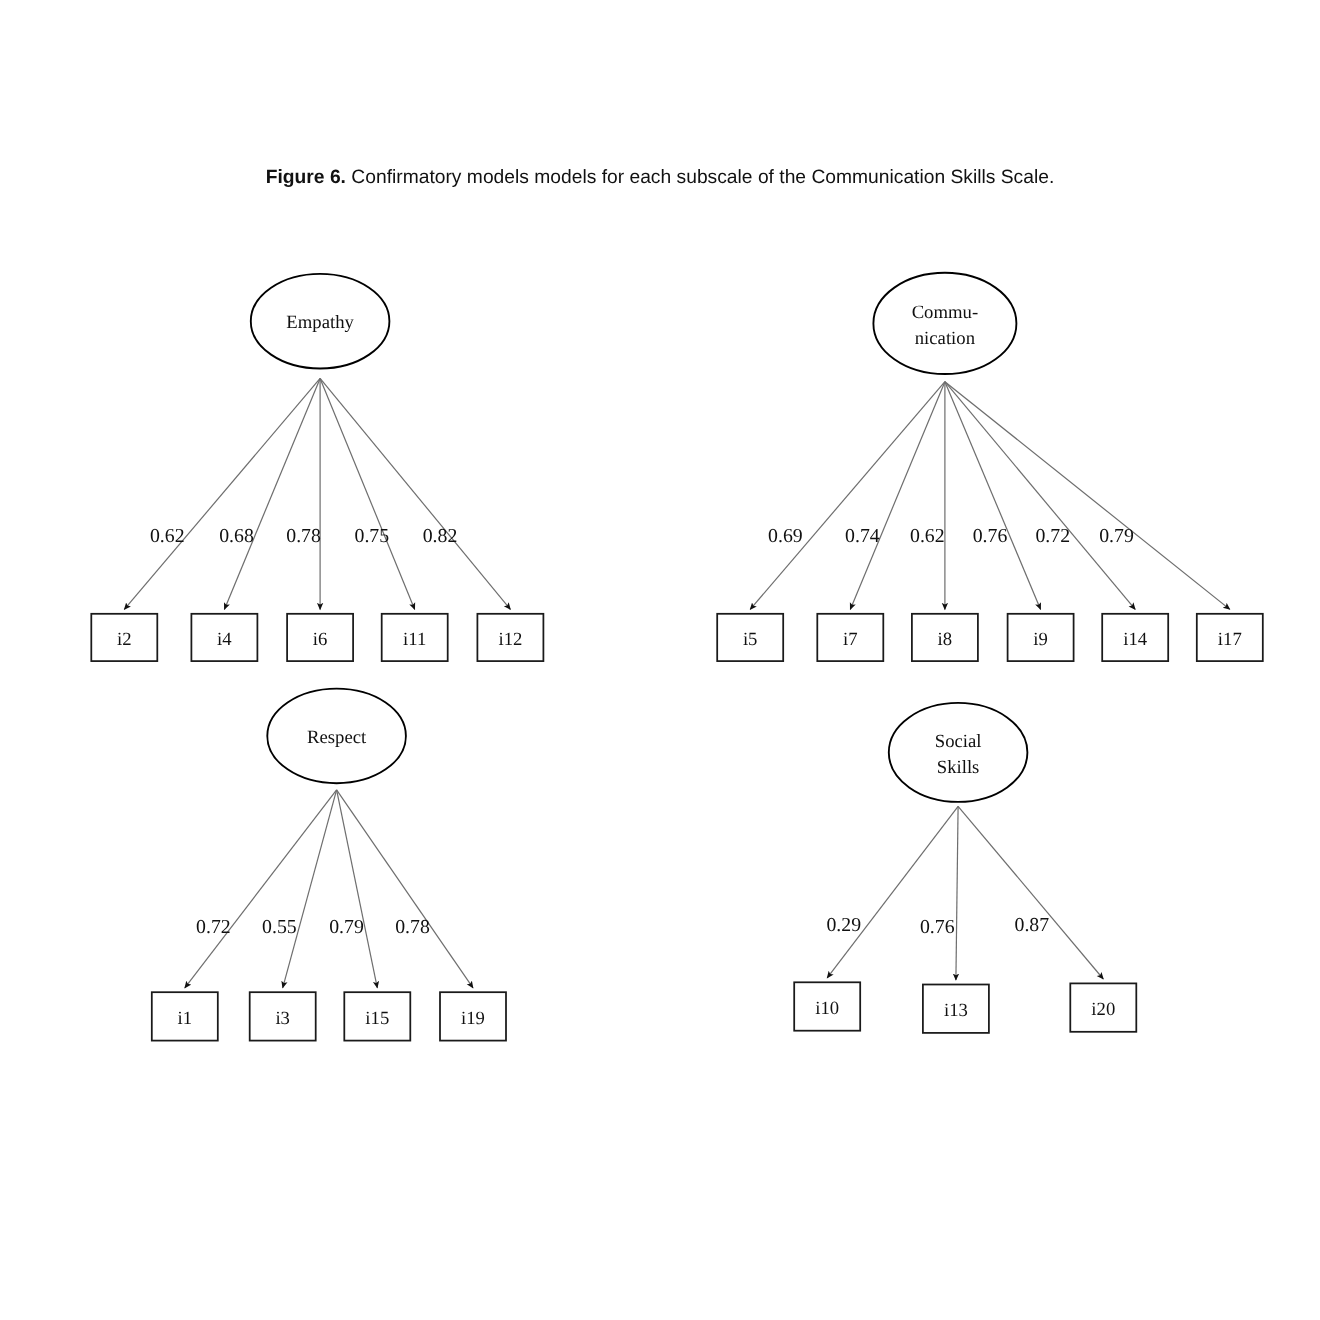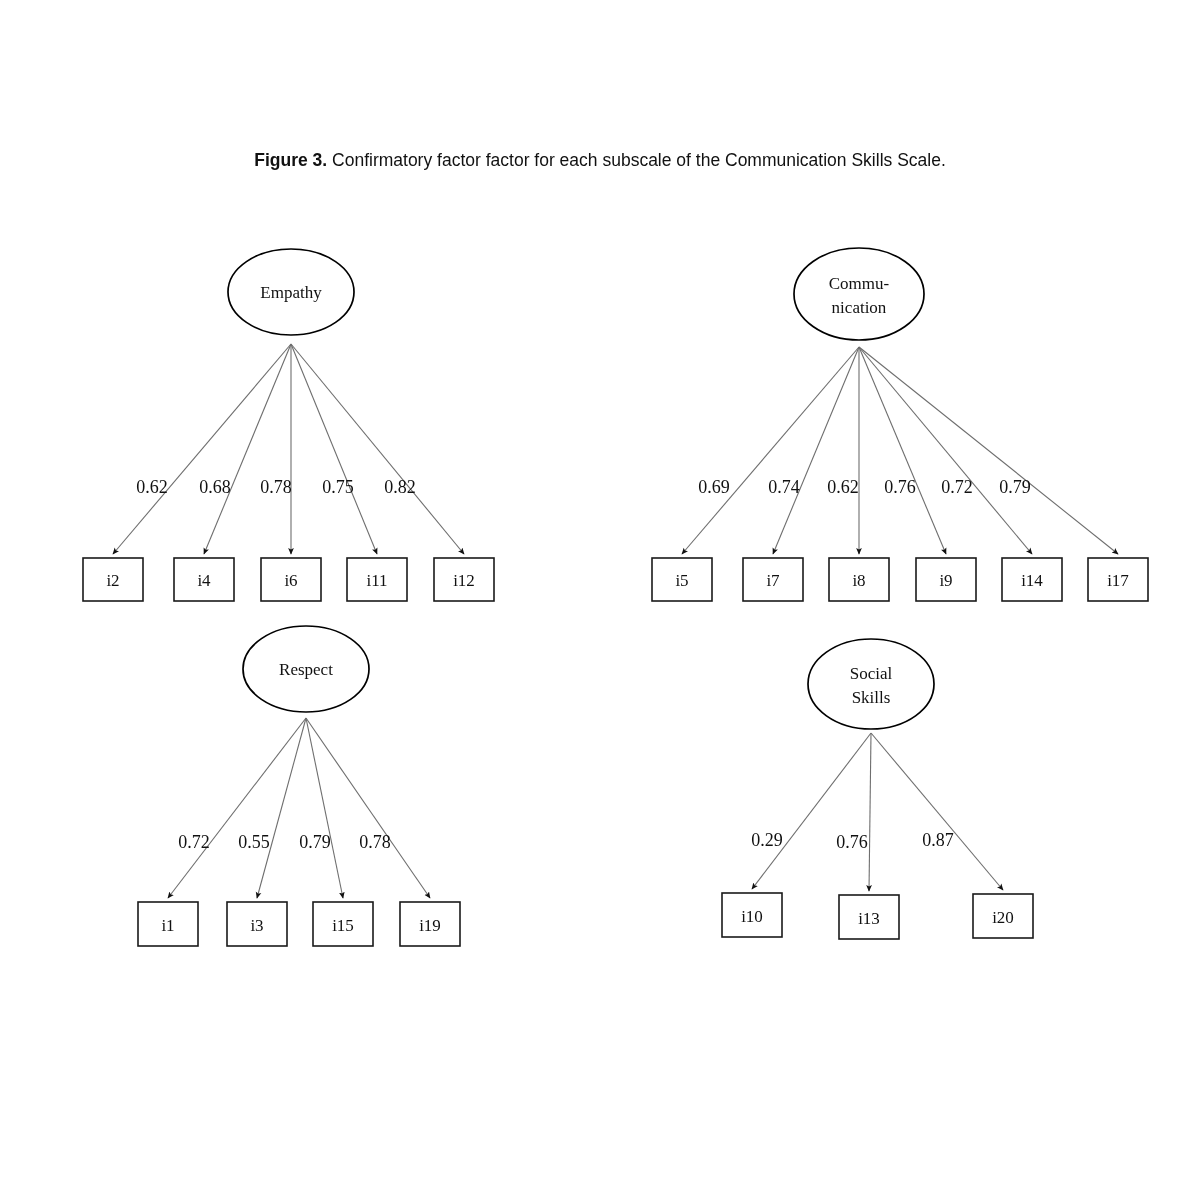"Figure 3." span.caption-strong { text: 3 -> 6 }
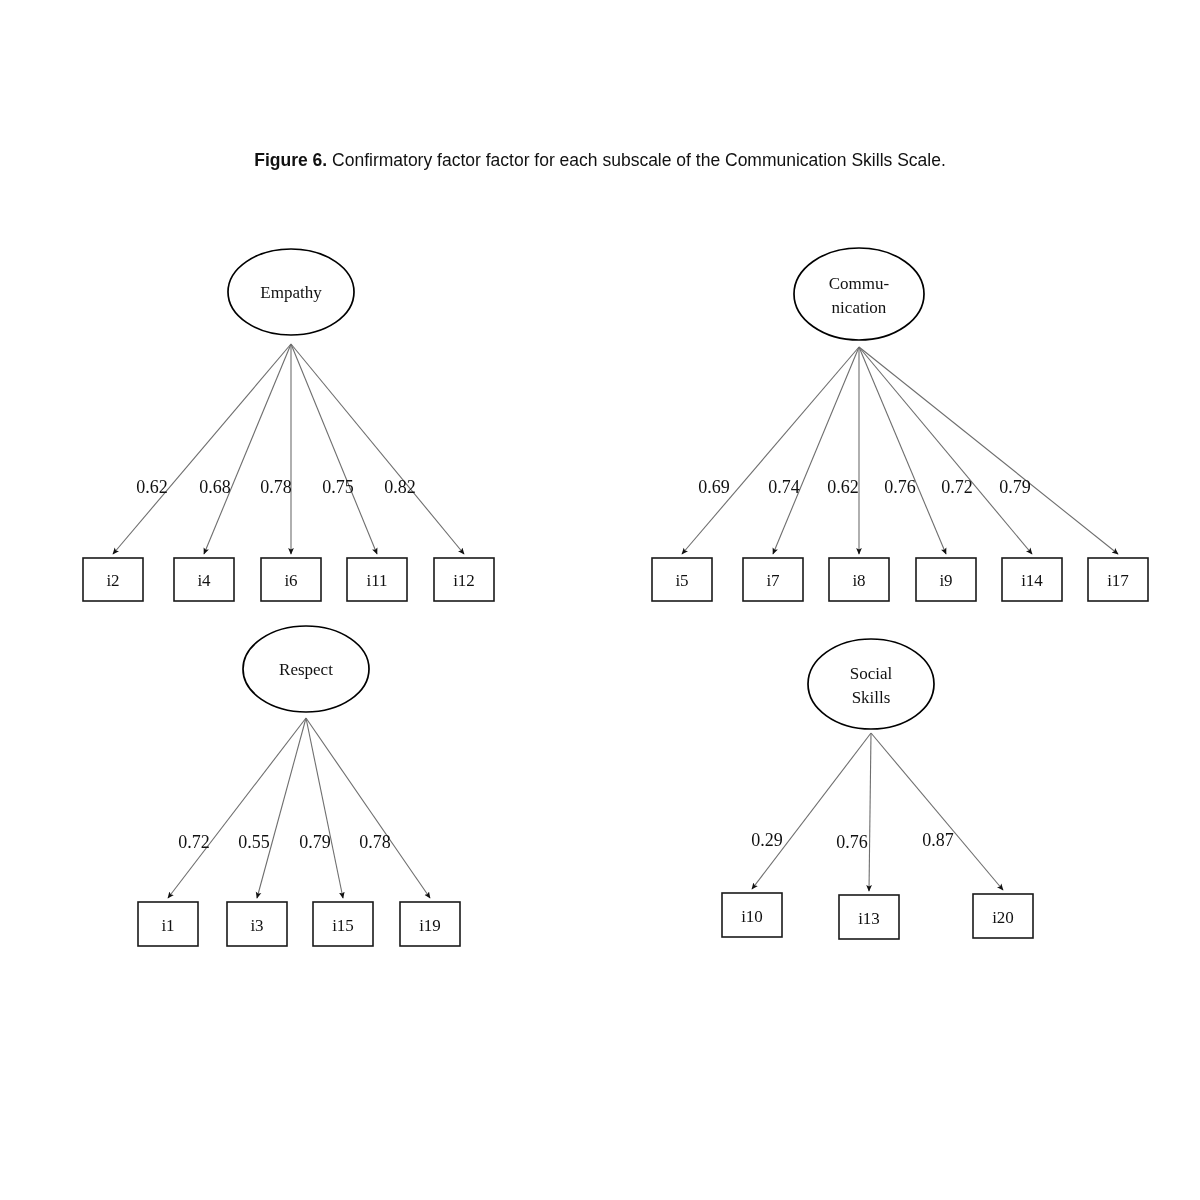"Confirmatory factor factor for each" span { text: factor factor -> models models }
